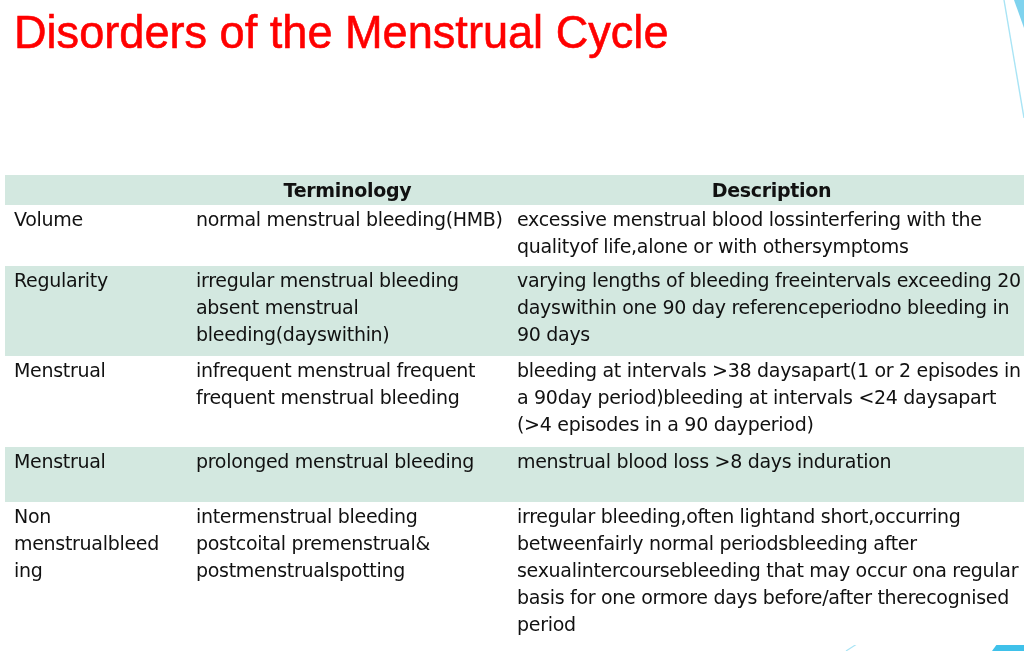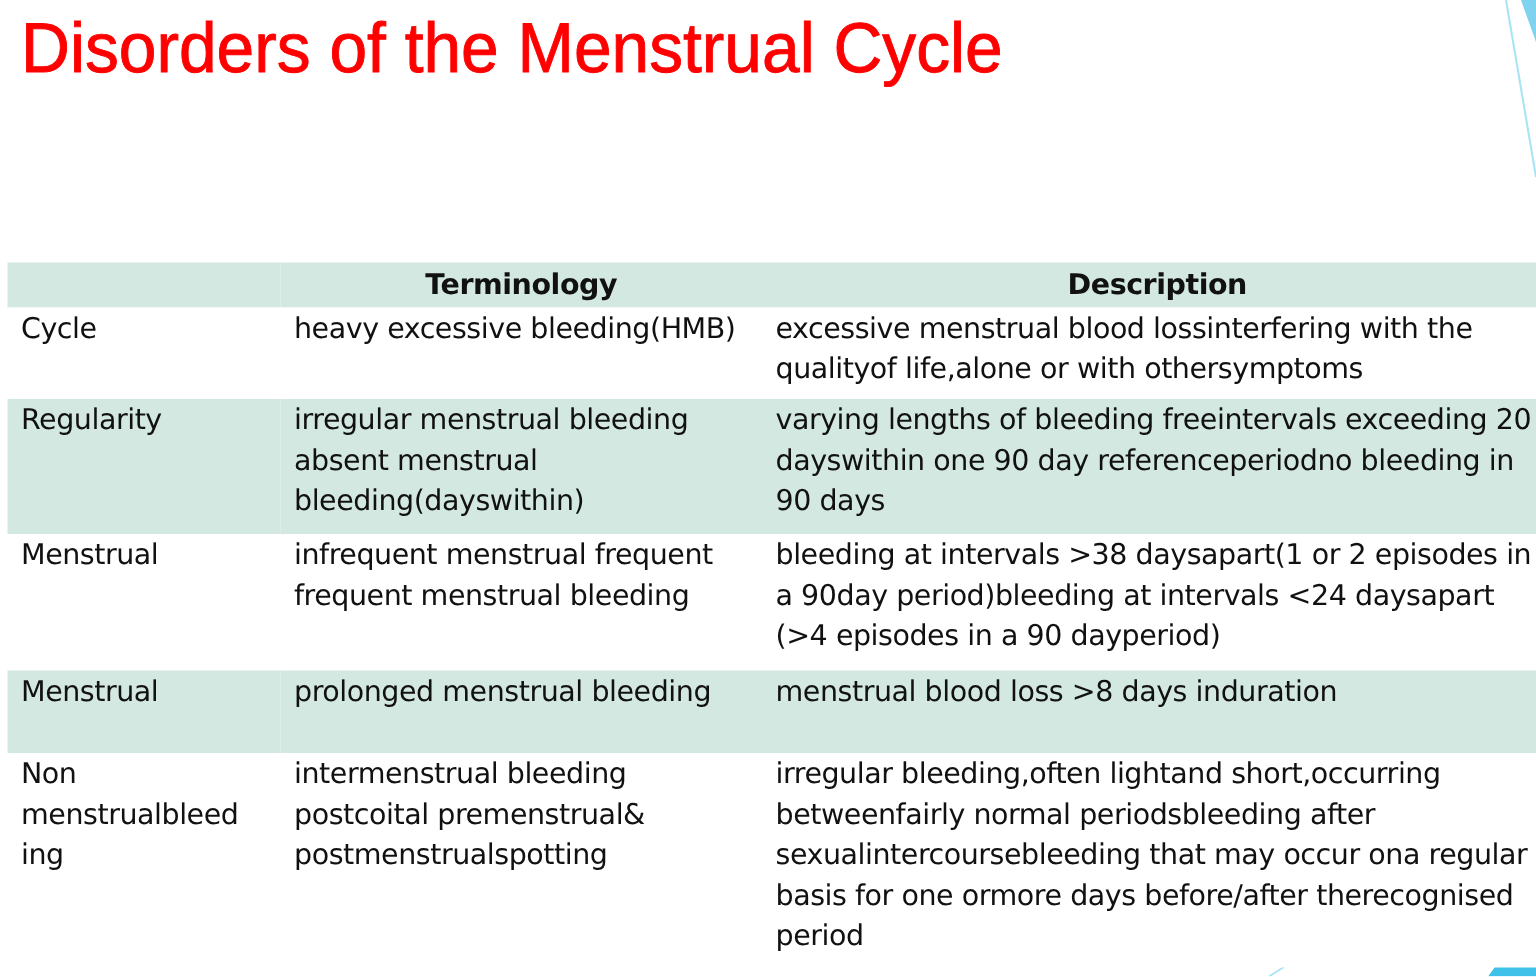"Cycle" td { text: Cycle -> Volume }
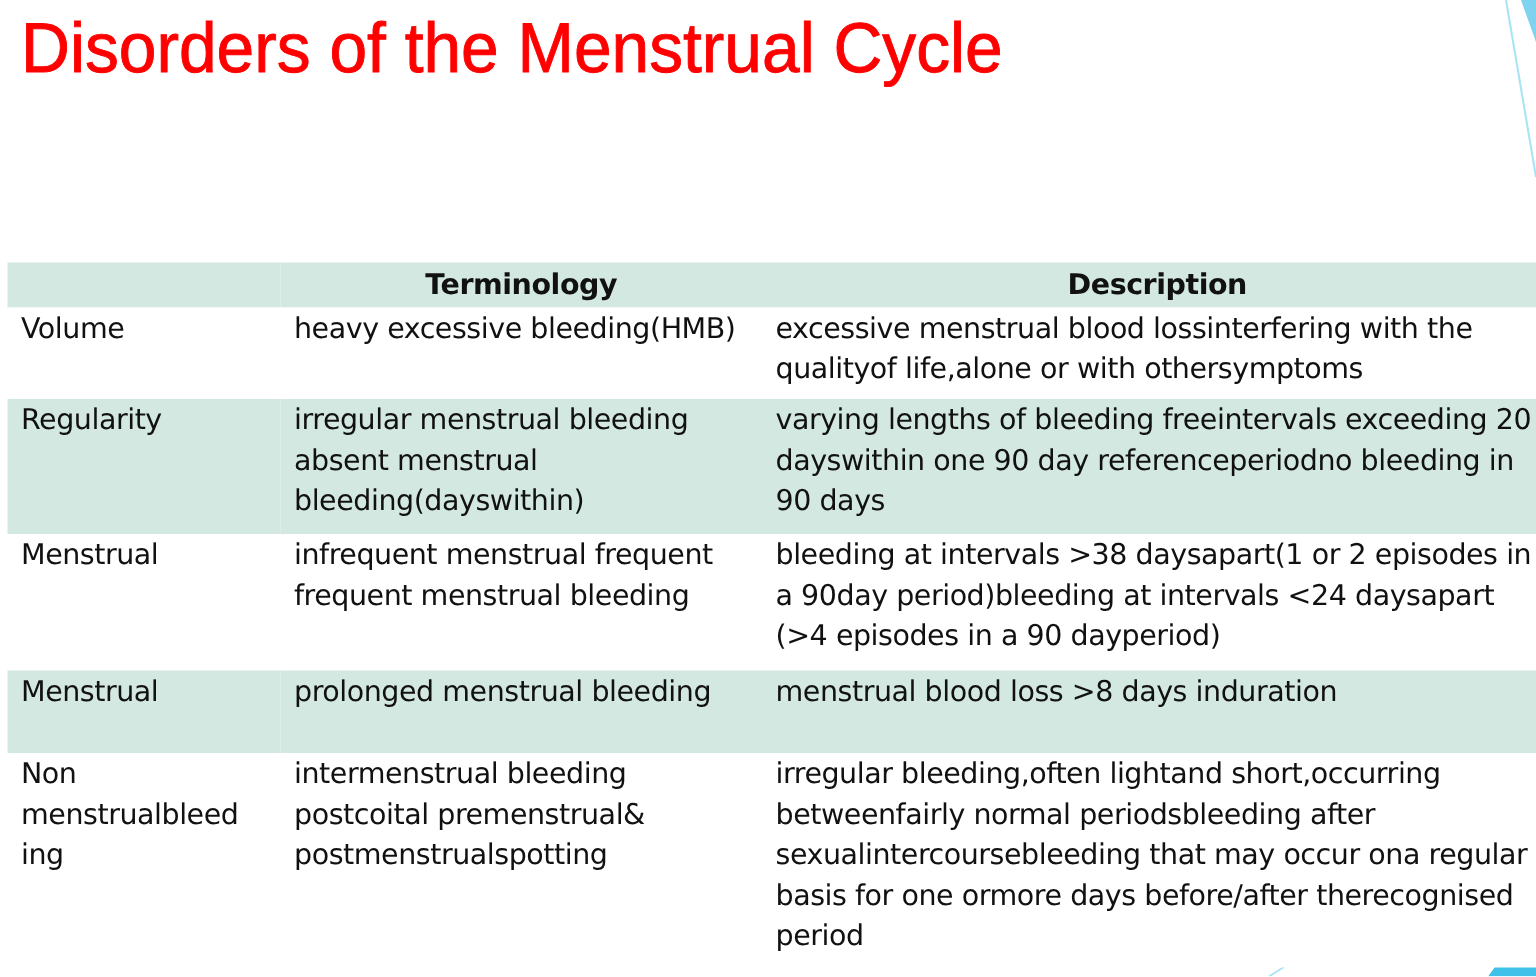"heavy excessive bleeding(HMB)" td.c2cell { text: heavy excessive -> normal menstrual }
